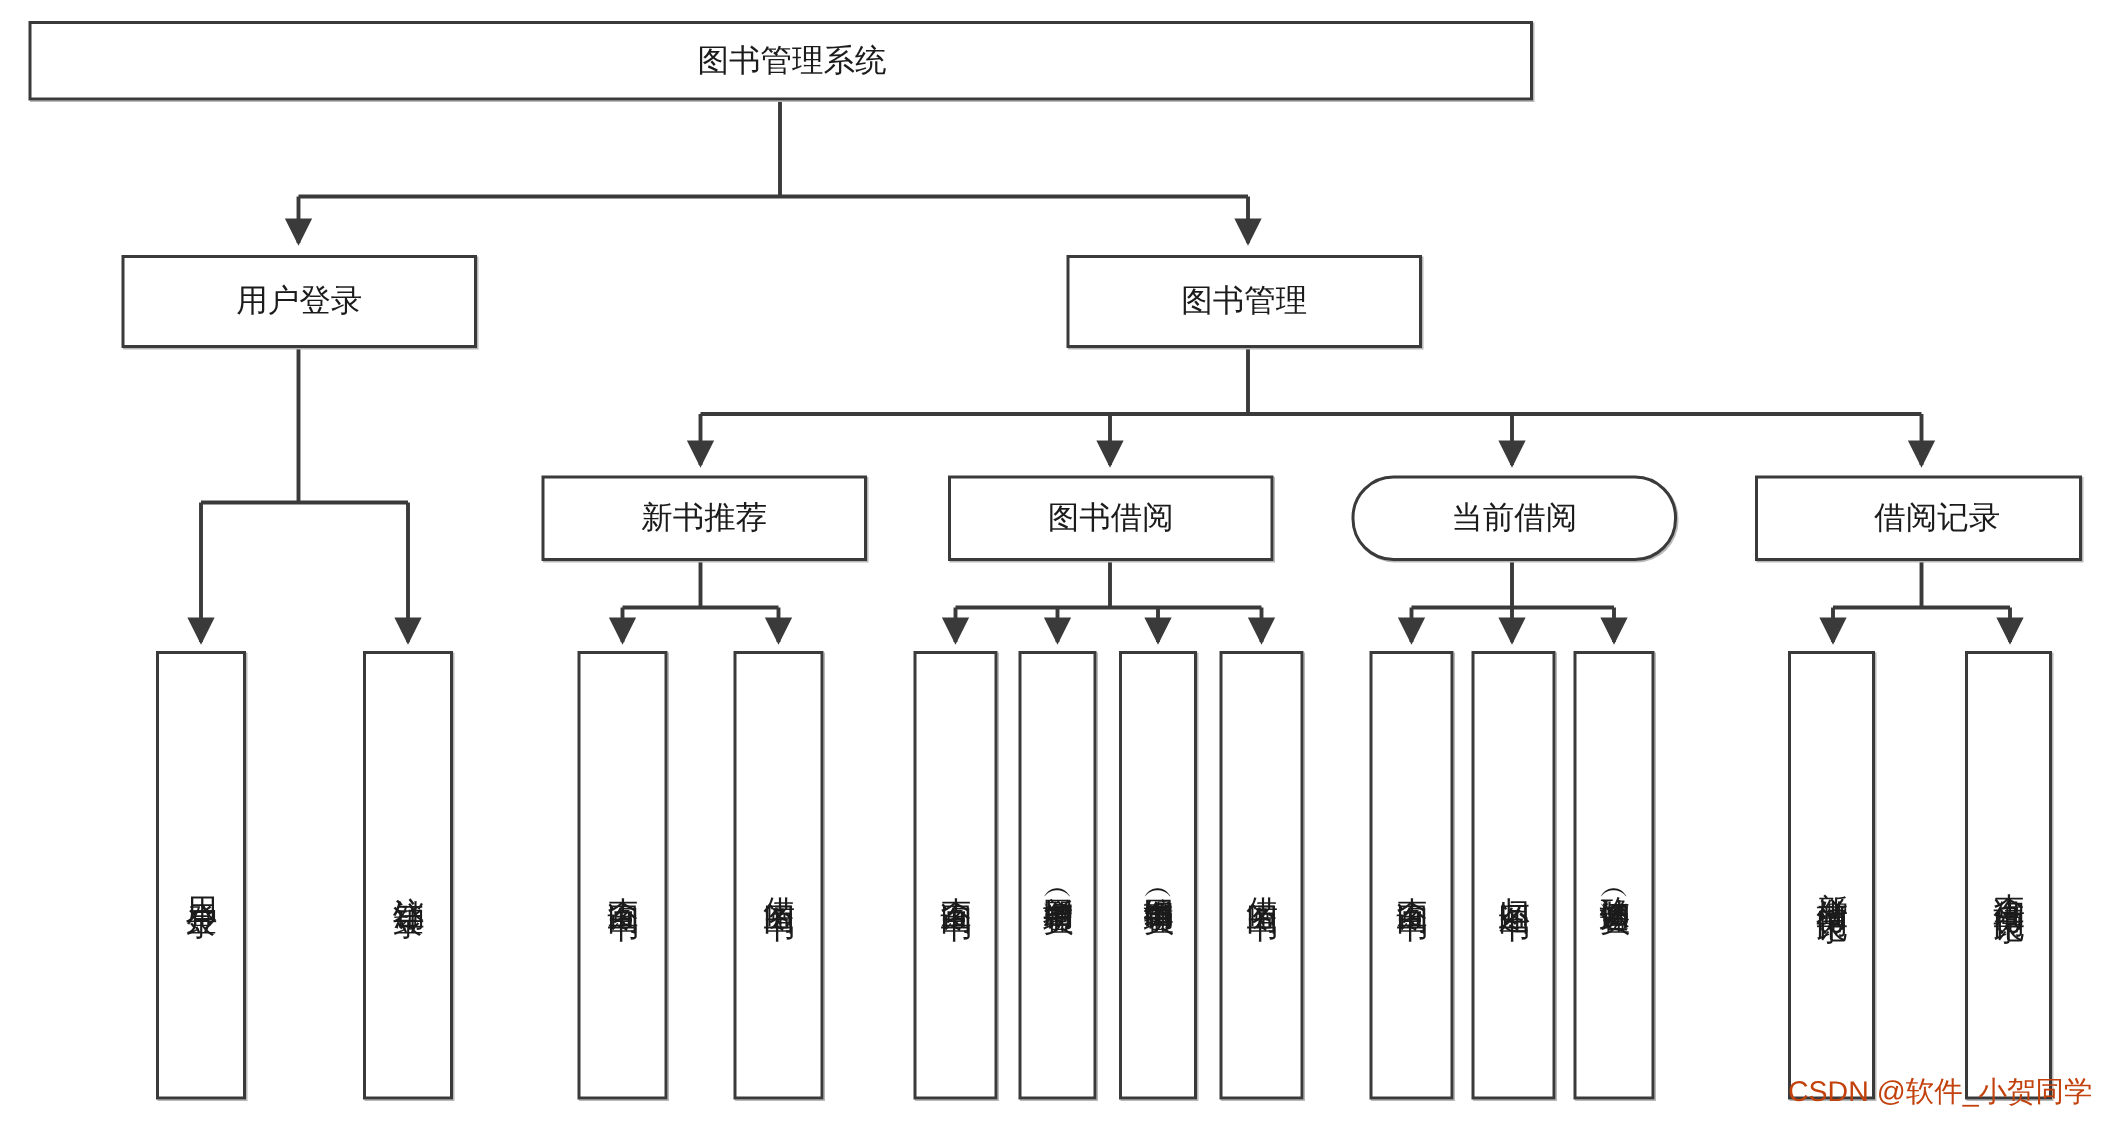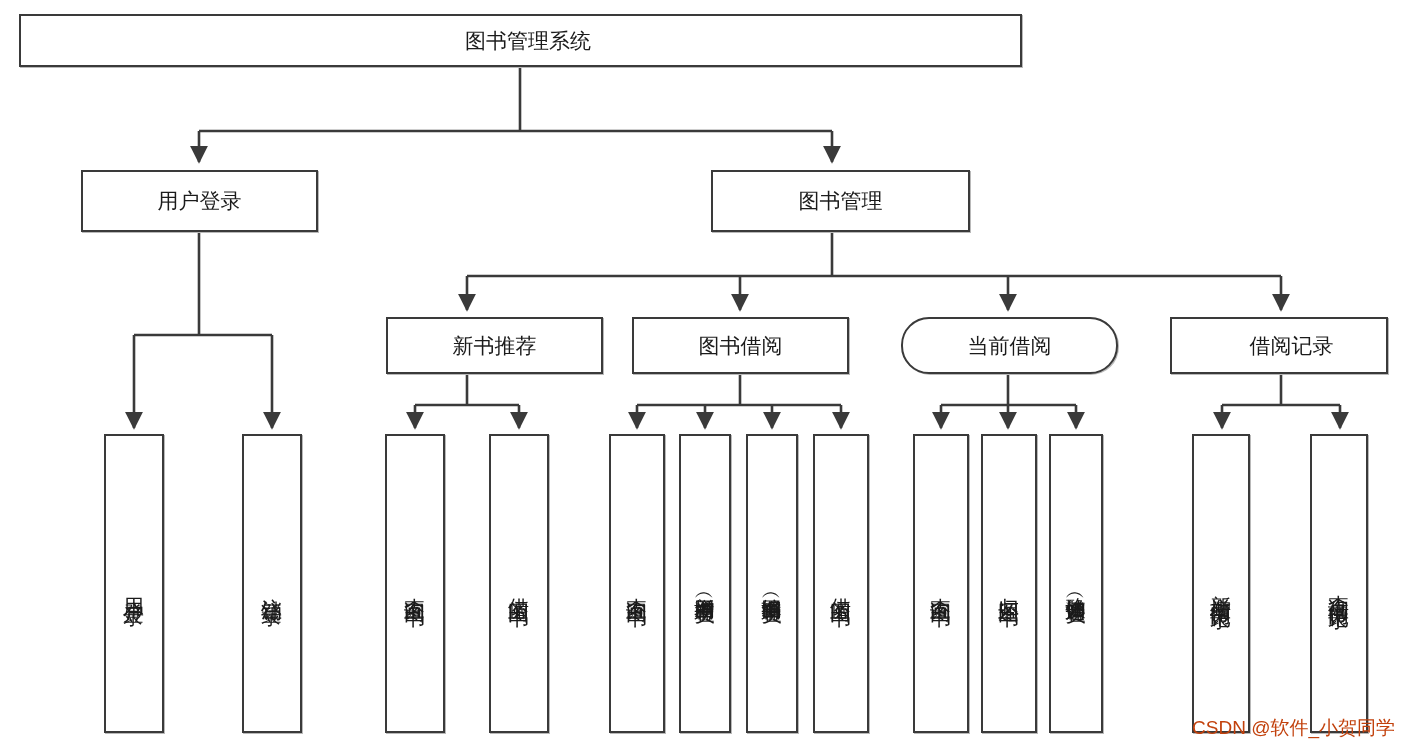"图书管理" div.node { width: 259px -> 237px }
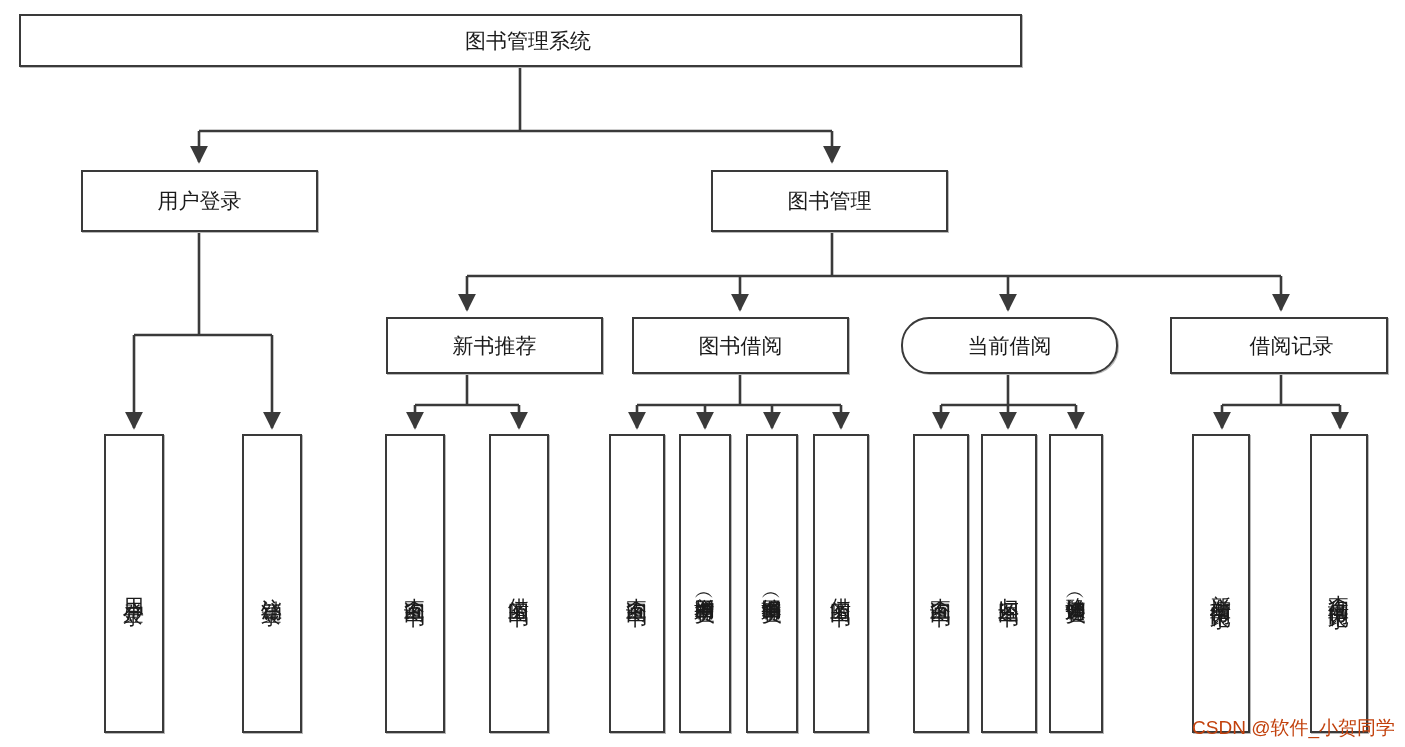"新书推荐" div.node { margin-left: 25px -> none }
